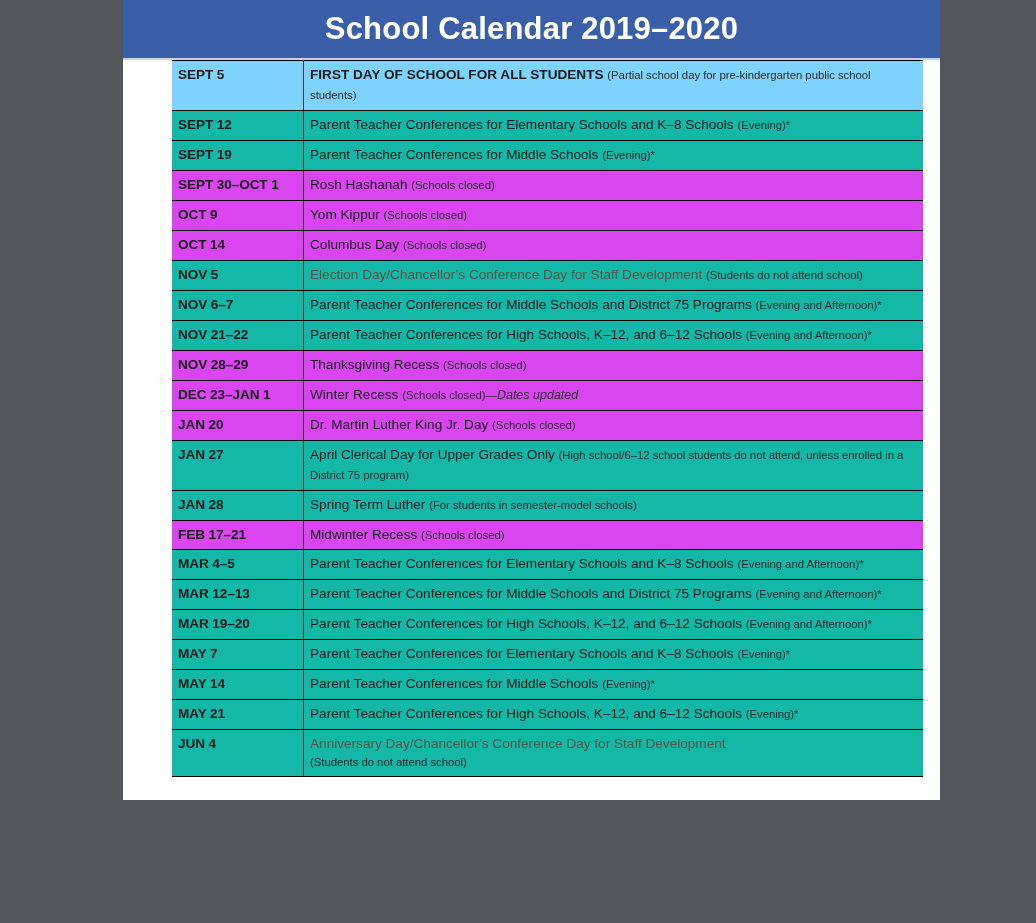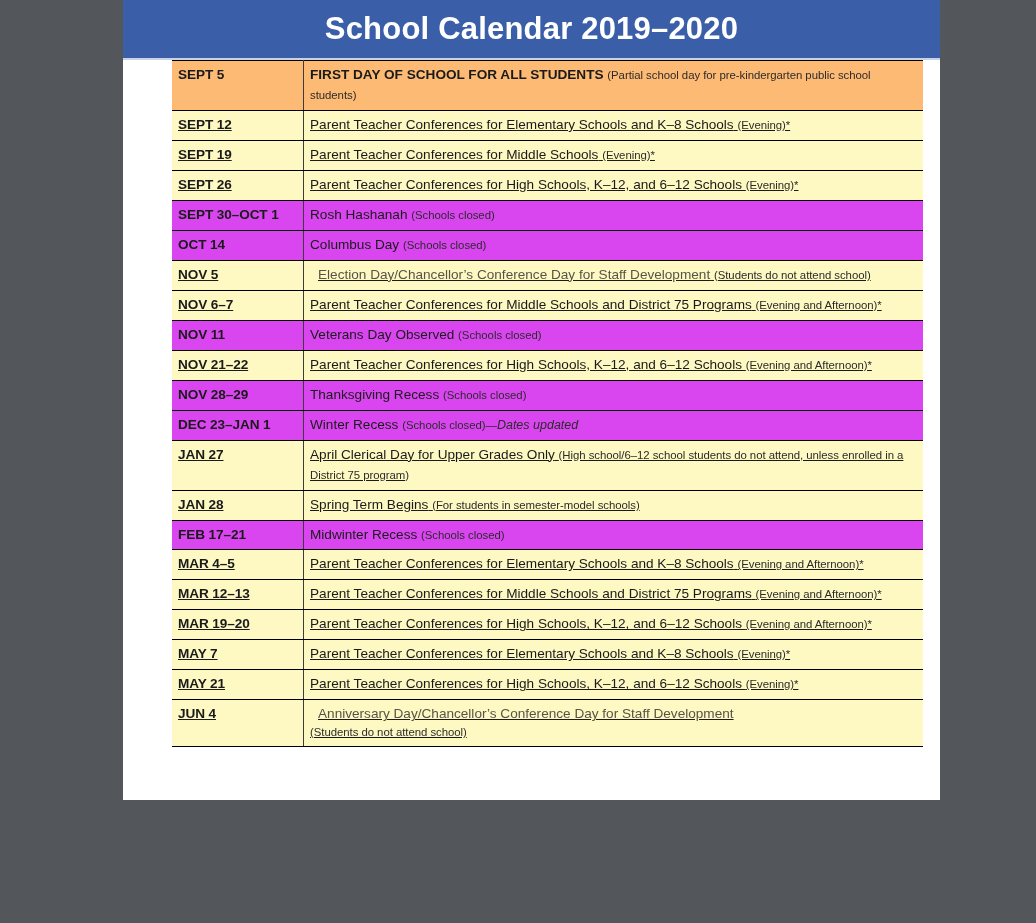"SEPT 5" tr.row-yellow td { background: #fdba74 -> #7dd3fc }
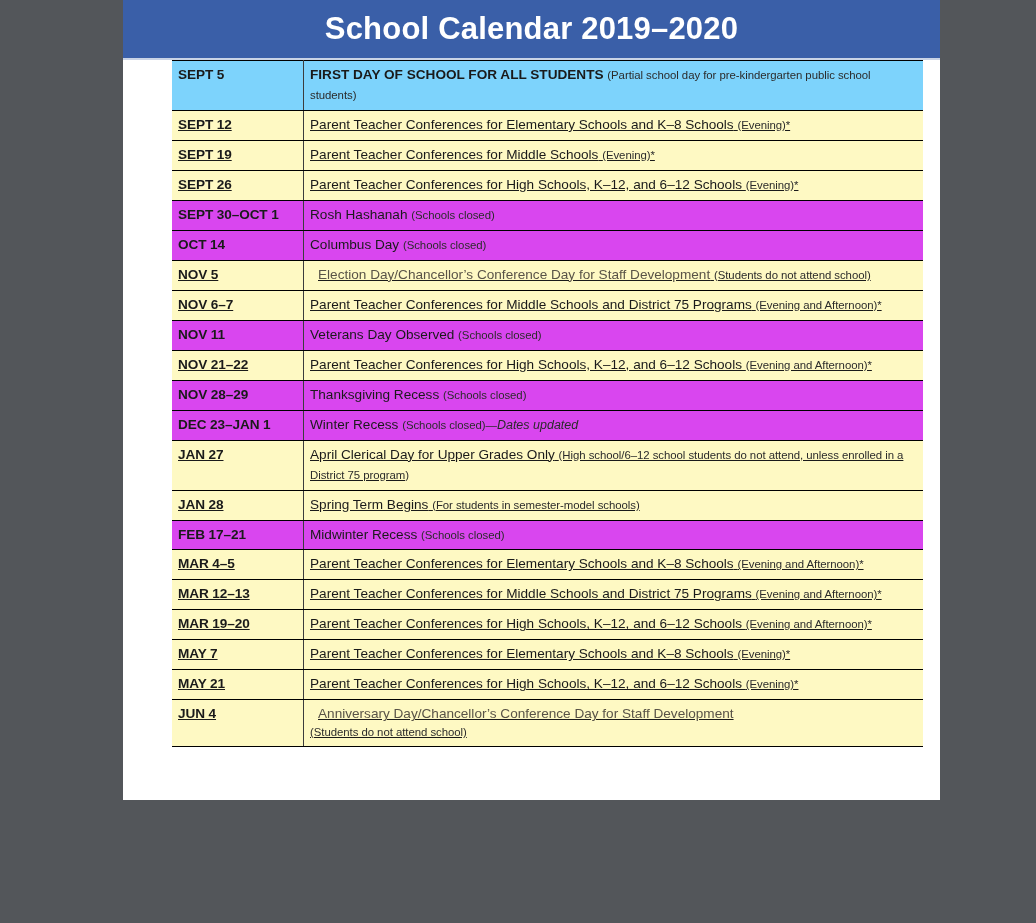"SEPT 12" tr.row-white td { background: #fef9c3 -> #14b8a6; text-decoration: underline -> none }
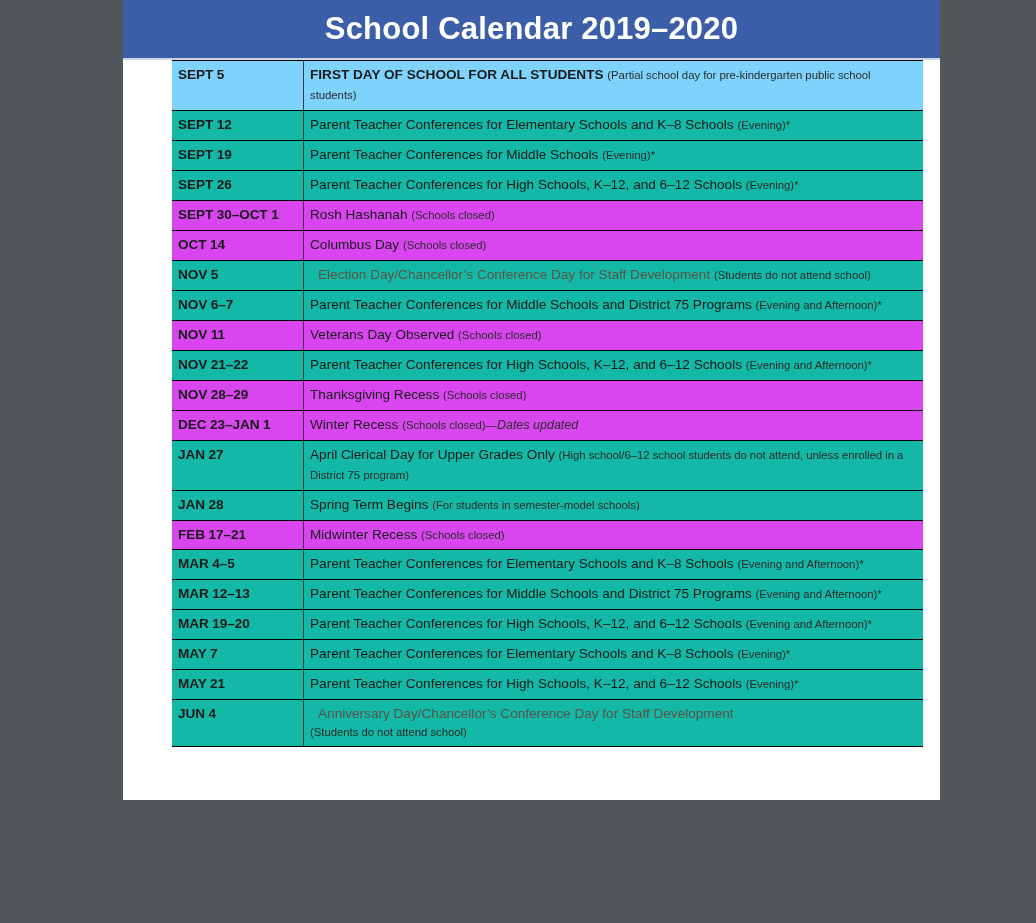"SEPT 26" tr.row-white { html: <tr> <td>SEPT 26</td> <td><span>Parent Teacher Conferences for High Schools, K–12, and 6–12 Schools</span> <span>(Evening)*</span></td> </tr> -> none }
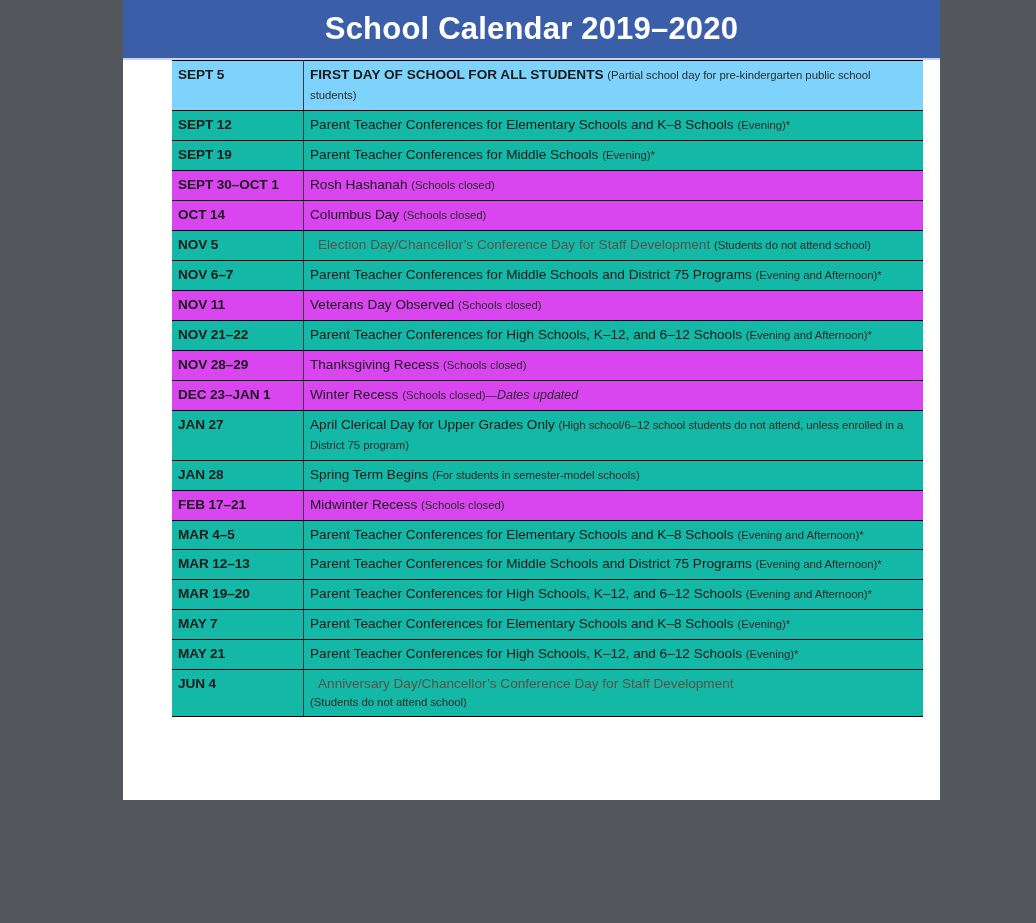"OCT 9" tr.row-blue { html: none -> <tr> <td>OCT 9</td> <td><span>Yom Kippur</span> <span>(Schools closed)</span></td> </tr> }
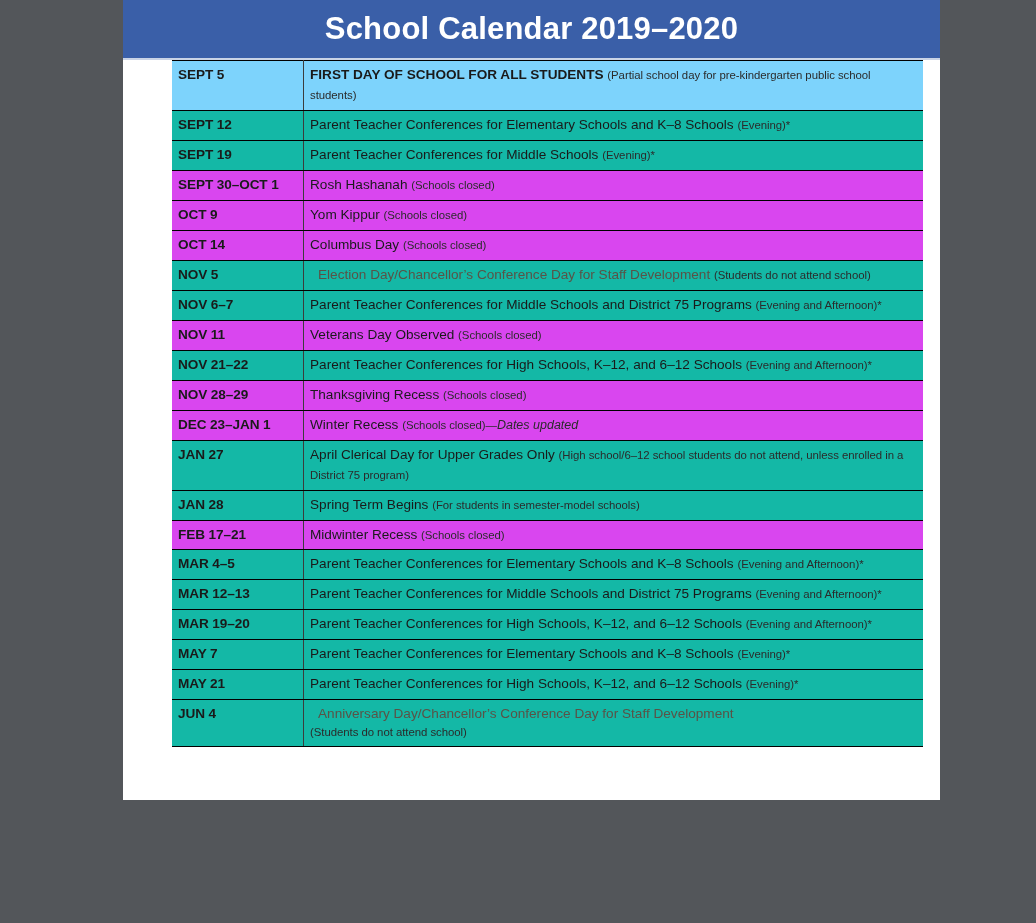"Election Day/Chancellor’s Conference Day" .muted-main { margin-left: 8px -> none }
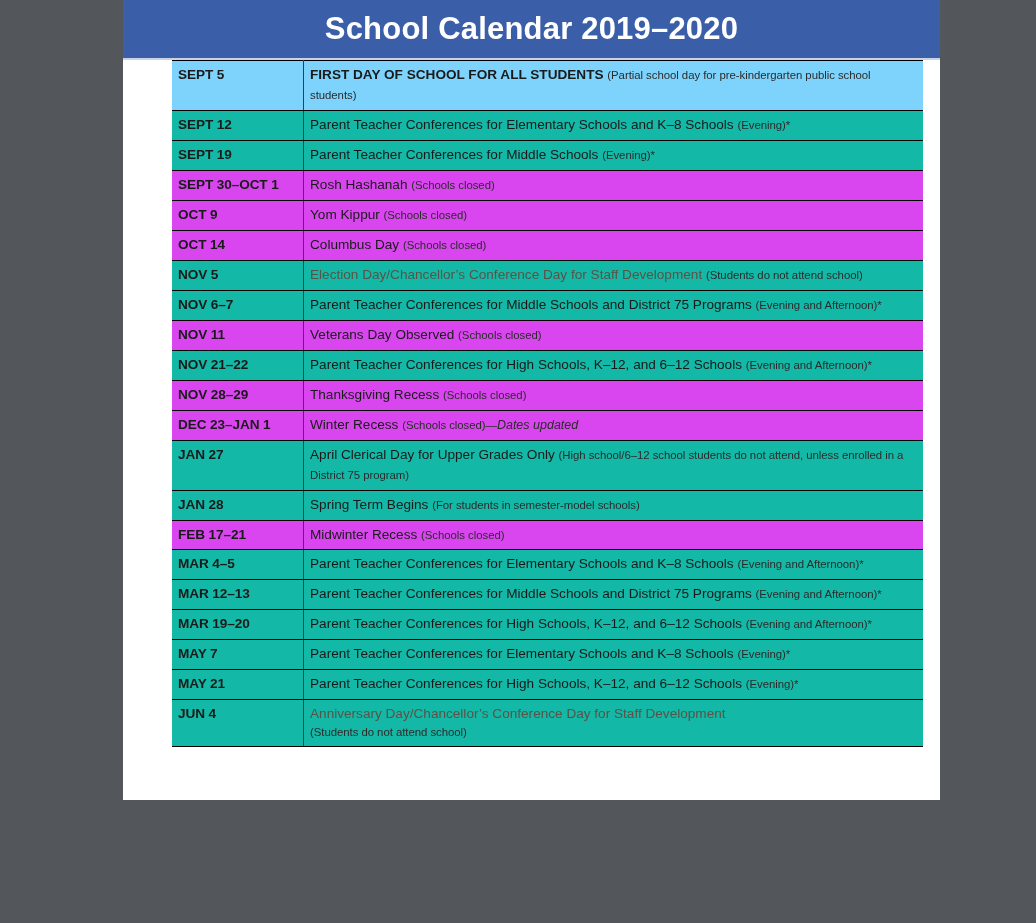"NOV 11" tr.row-blue { html: <tr> <td>NOV 11</td> <td><span>Veterans Day Observed</span> <span>(Schools closed)</span></td> </tr> -> none }
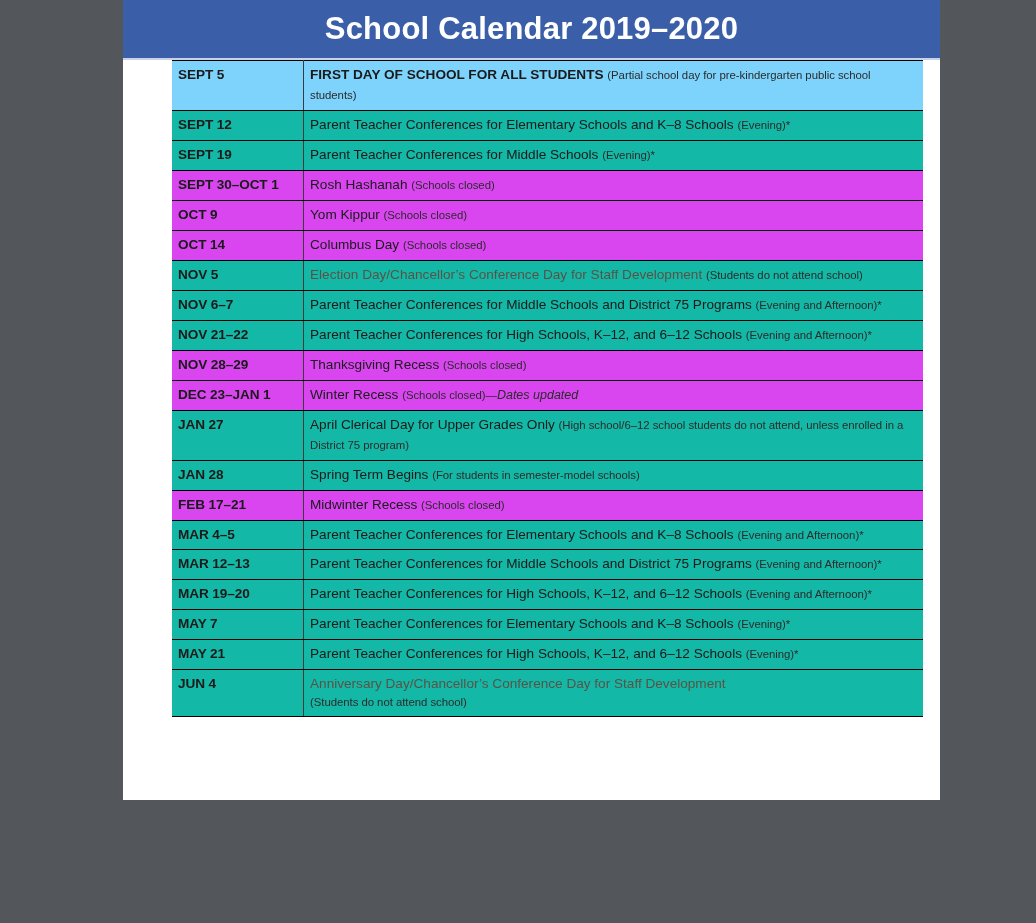"JAN 20" tr.row-blue { html: none -> <tr> <td>JAN 20</td> <td><span>Dr. Martin Luther King Jr. Day</span> <span>(Schools closed)</span></td> </tr> }
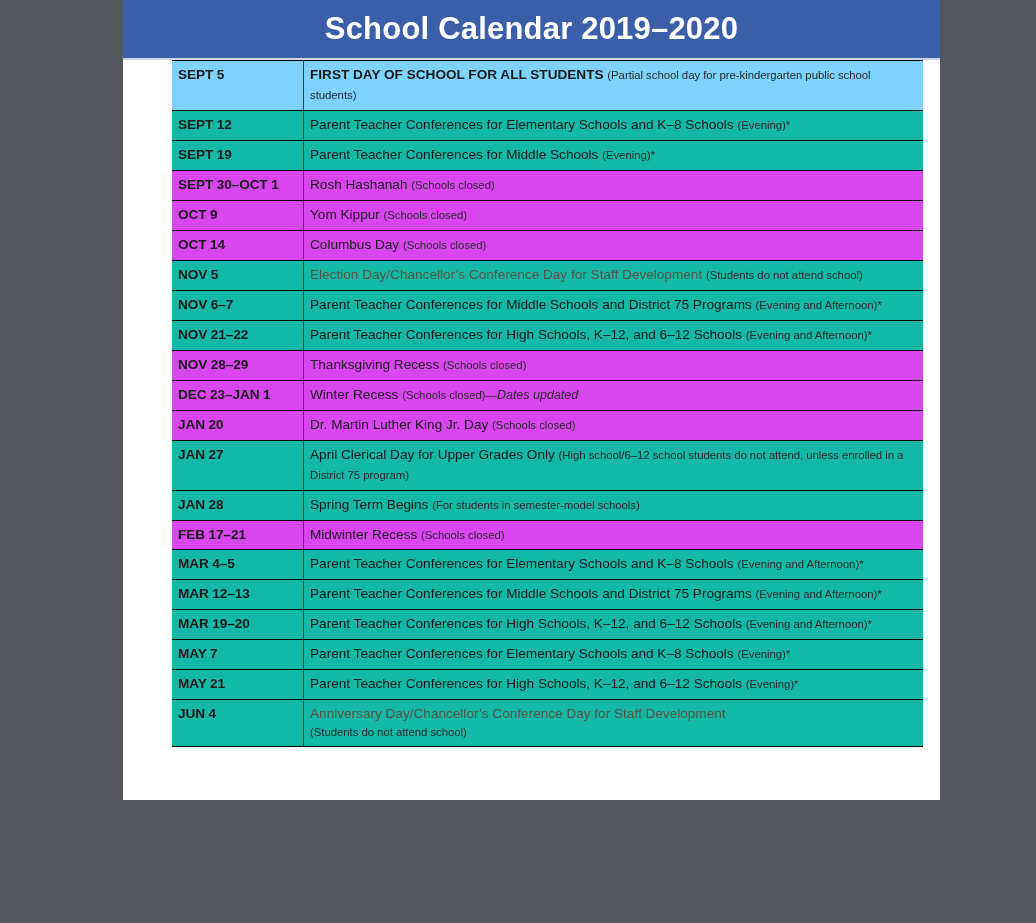"Spring Term Begins" span { text: Begins -> Luther }
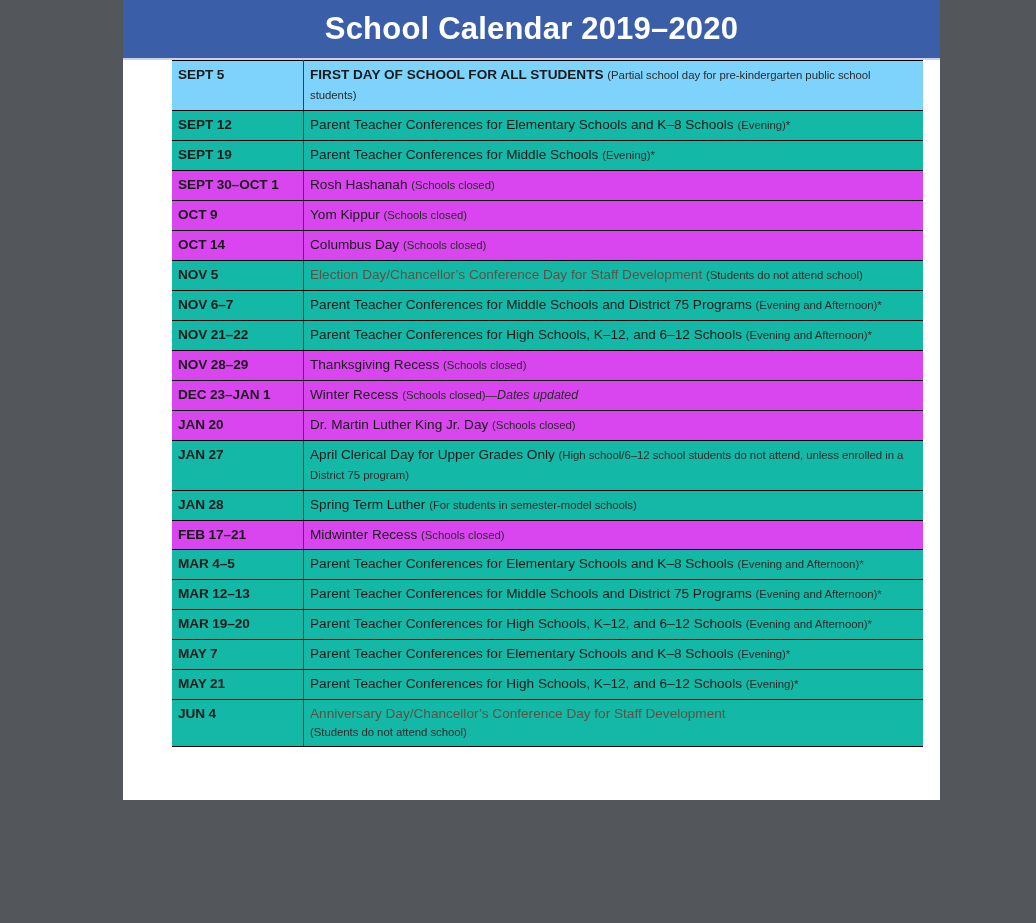"MAY 14" tr.row-white { html: none -> <tr> <td>MAY 14</td> <td><span>Parent Teacher Conferences for Middle Schools</span> <span>(Evening)*</span></td> </tr> }
